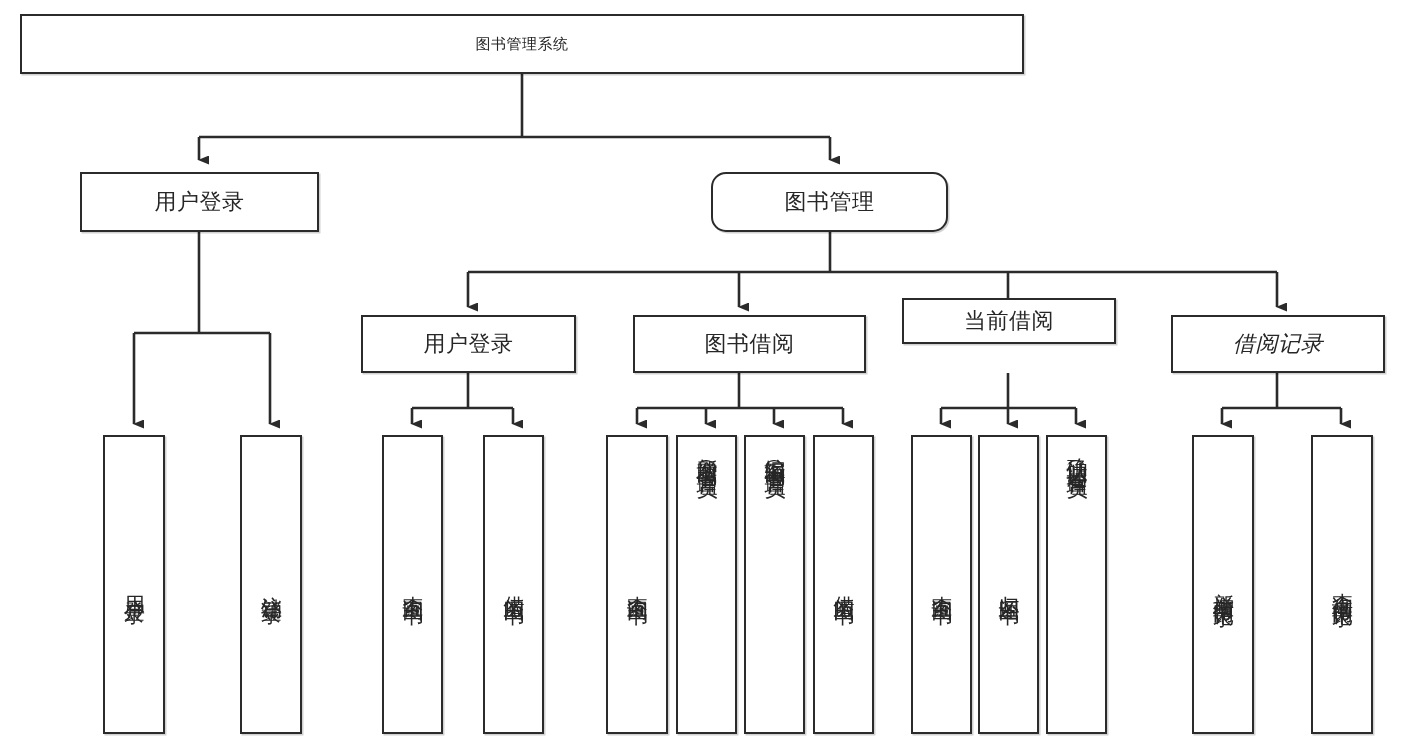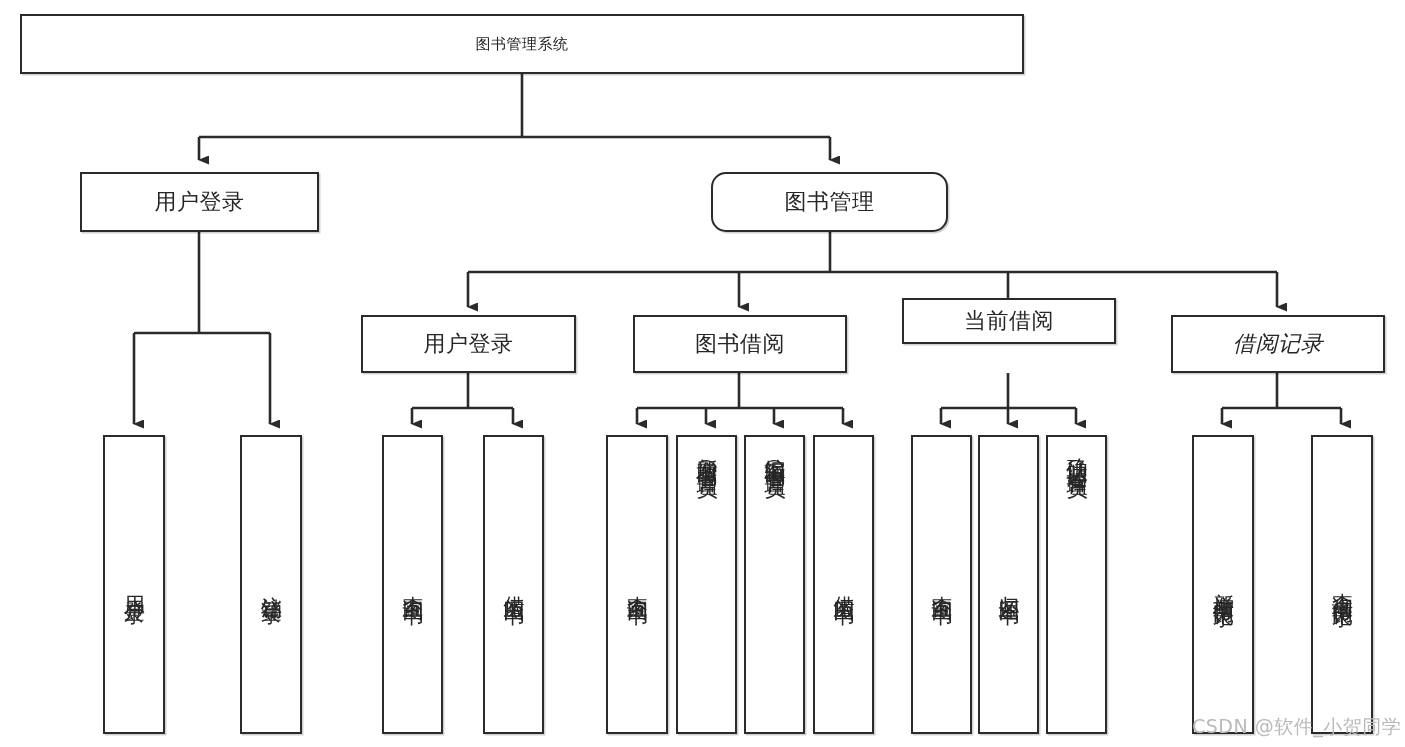"图书借阅" div.node { width: 214px -> 233px }
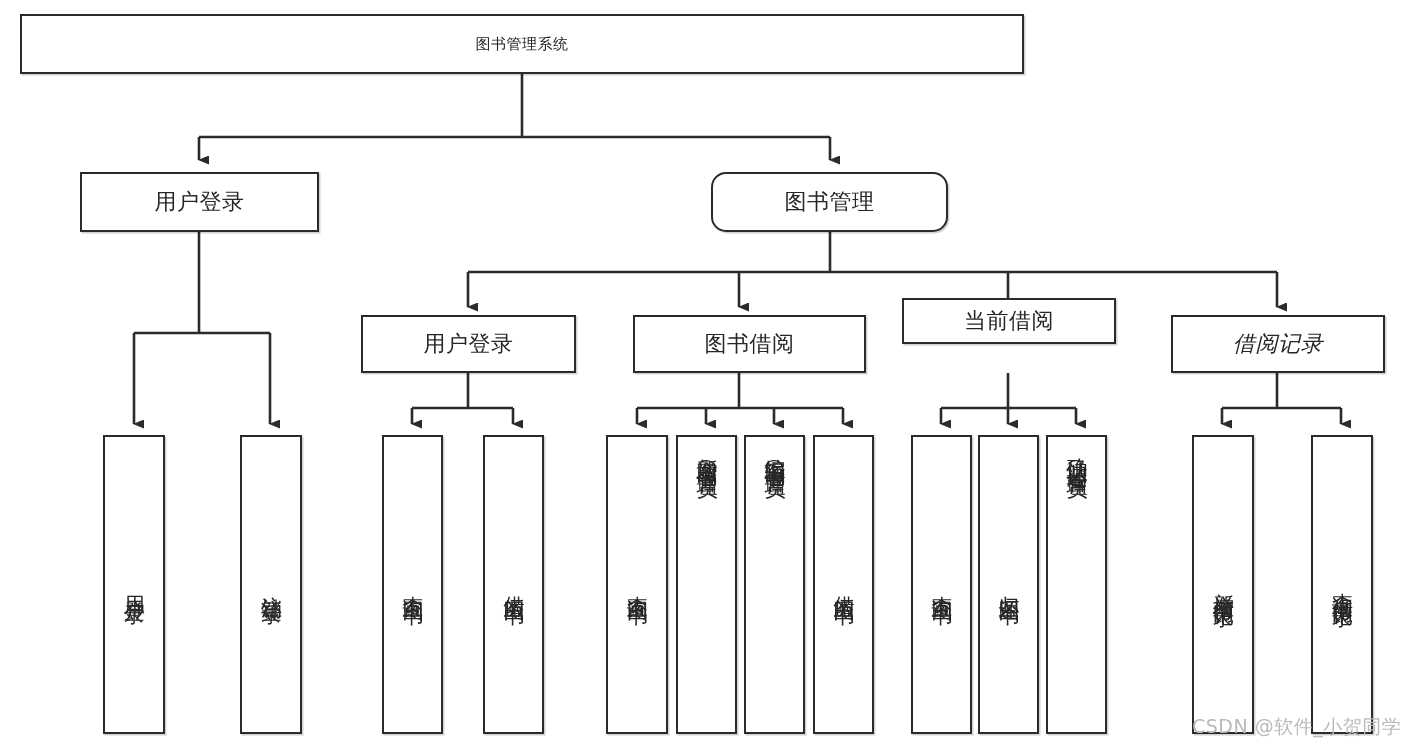"CSDN @软件_小贺同学" div { html: <div>CSDN @软件_小贺同学</div> -> none }
